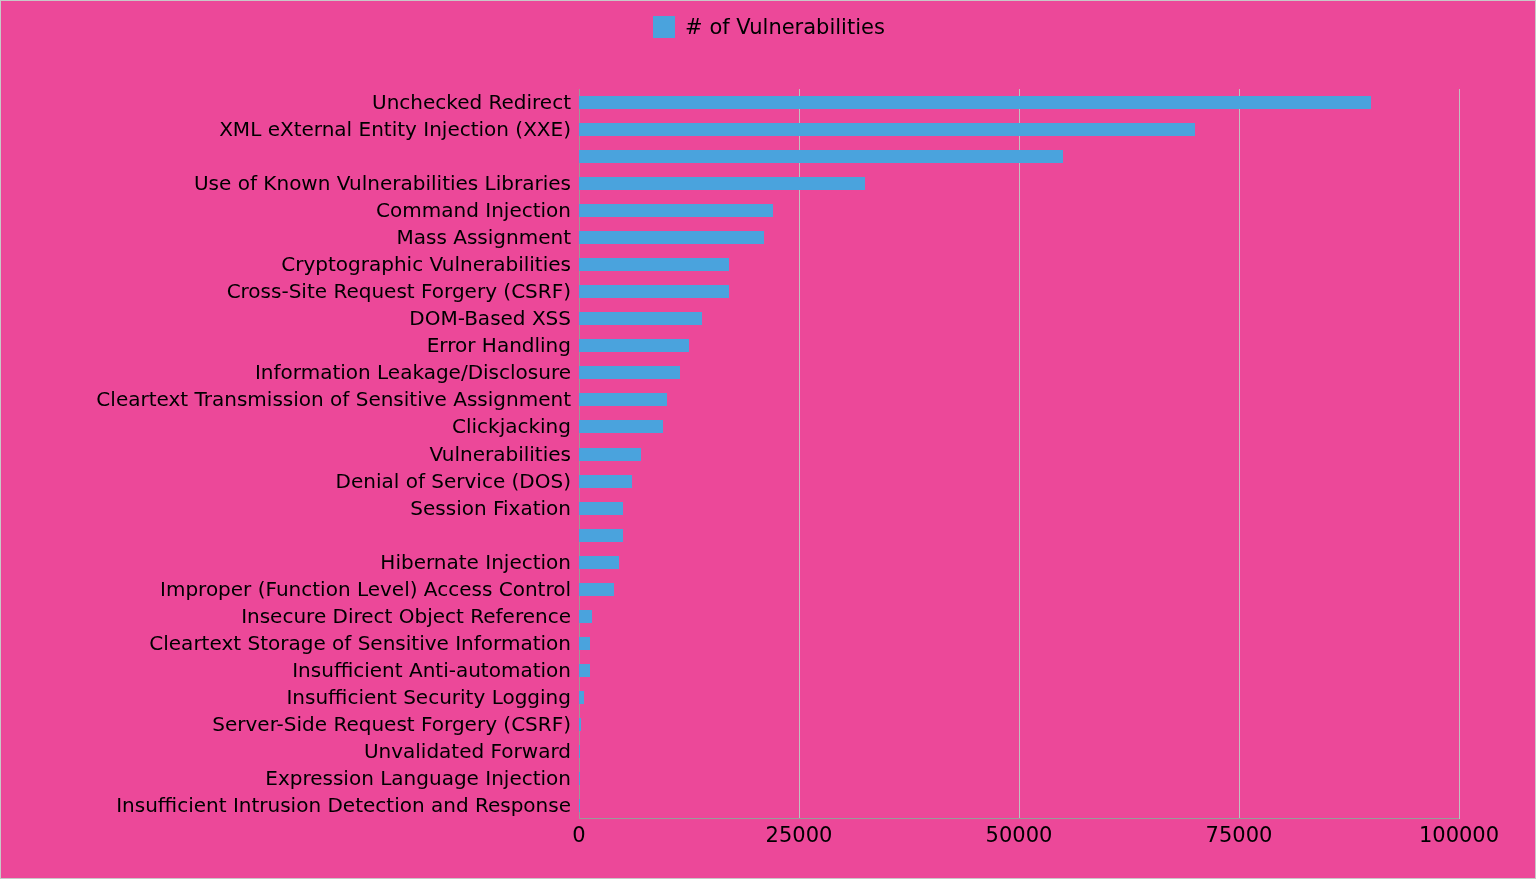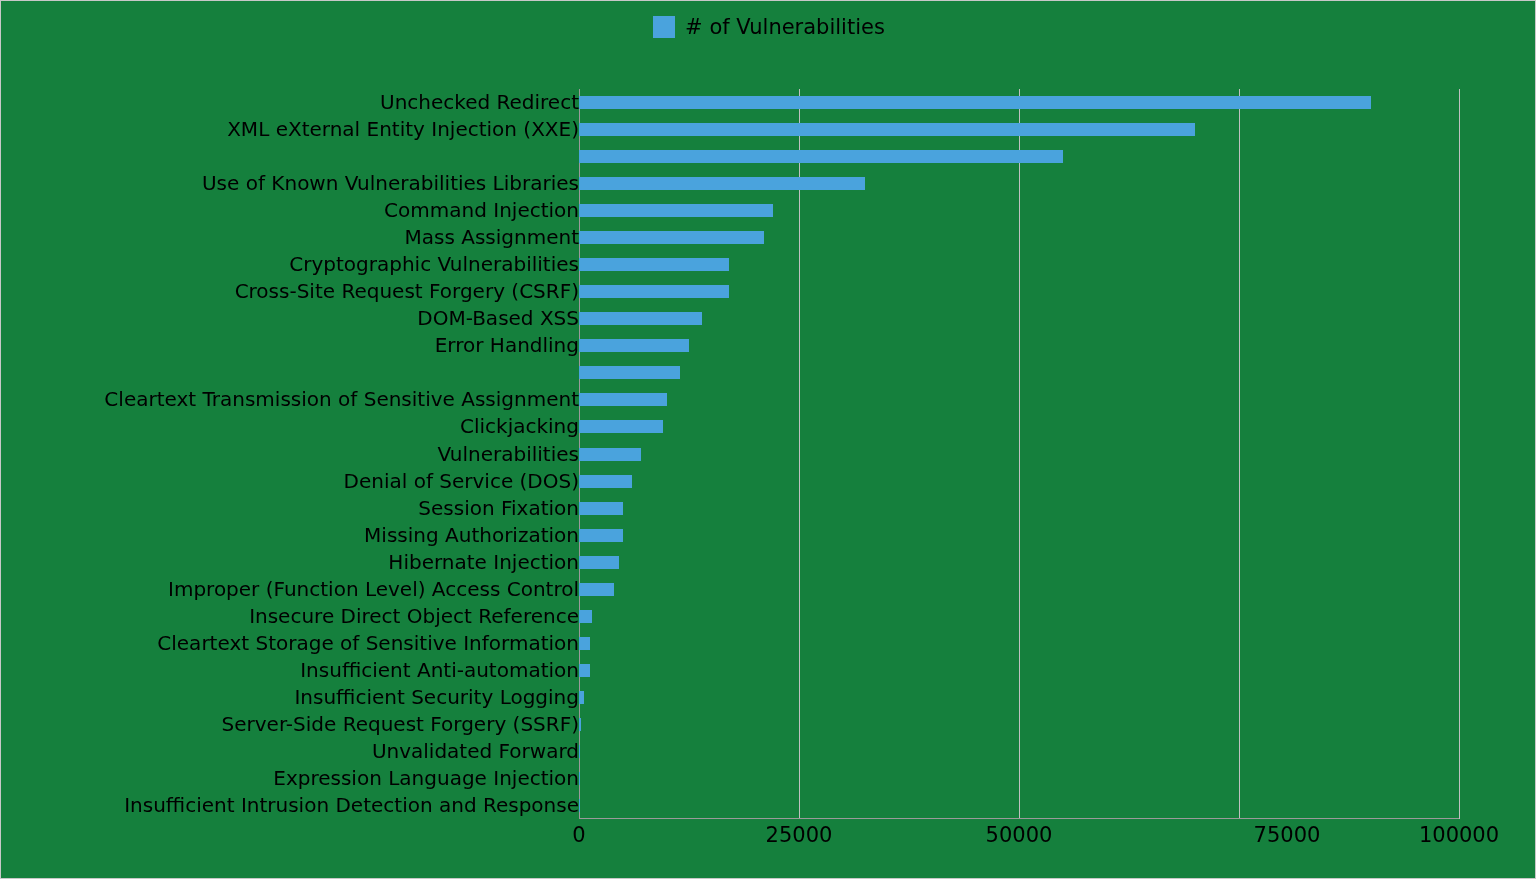"# of Vulnerabilities" #chart-root { background: #15803d -> #ec4899 }
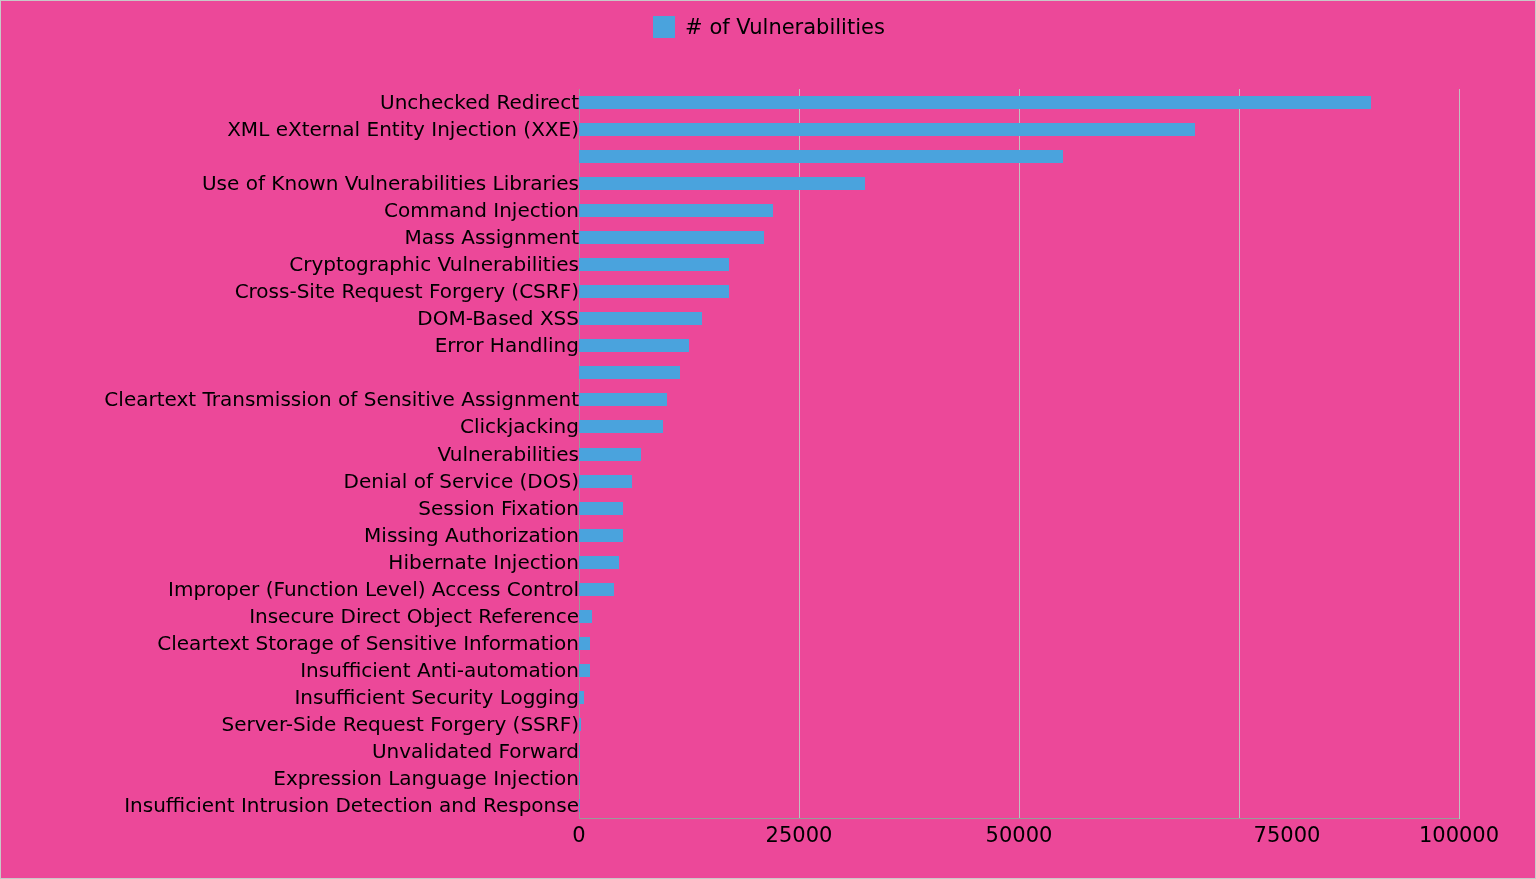"Unchecked Redirect" #cat-labels { left: 8px -> 0 }
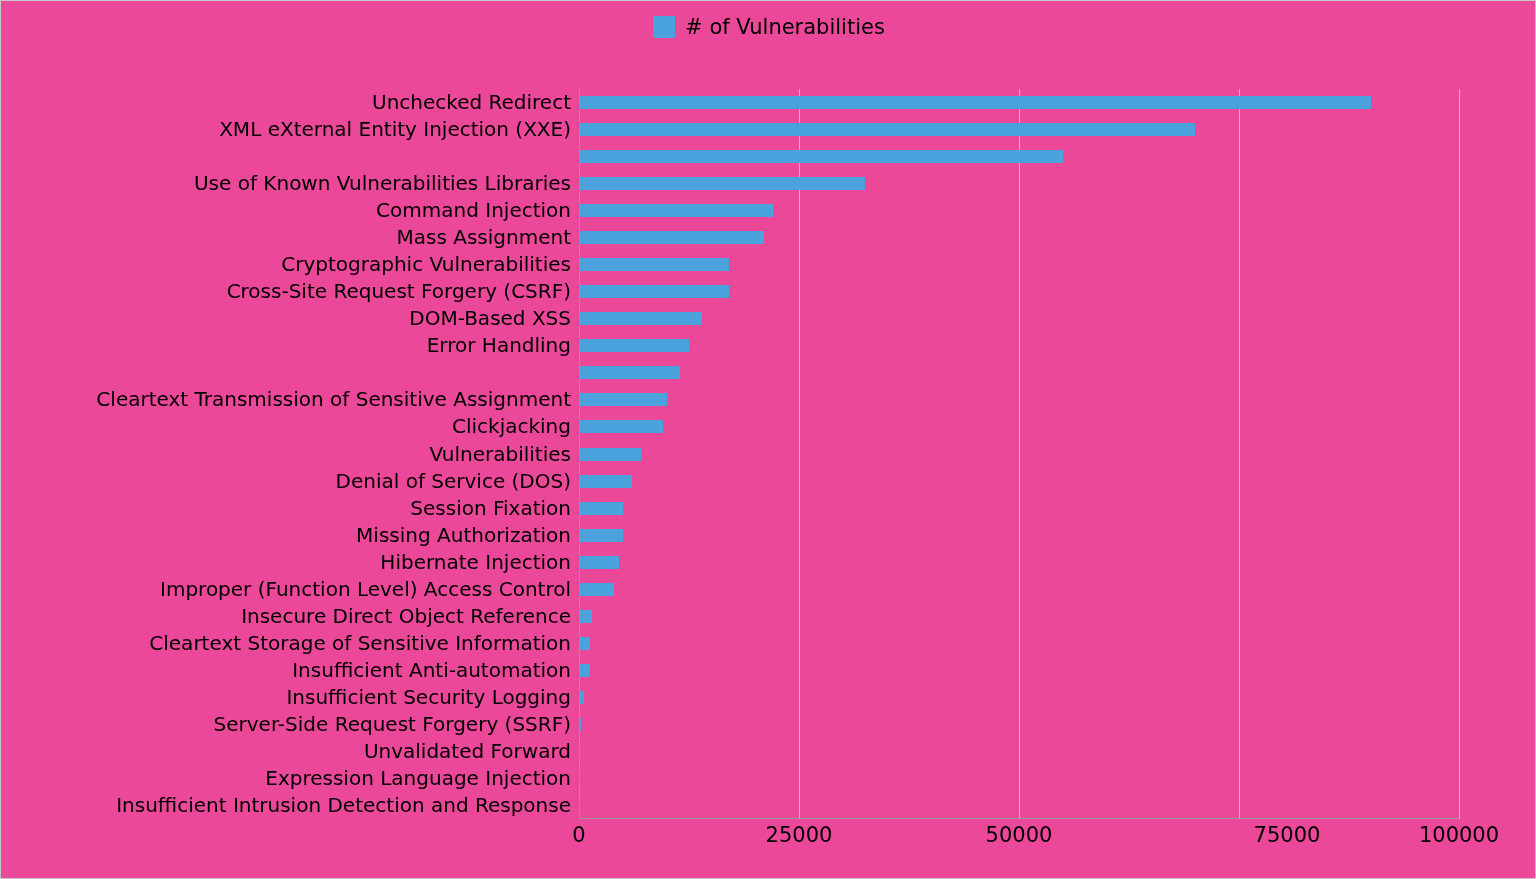"Information Leakage/Disclosure" div.cat-label { html: none -> <div>Information Leakage/Disclosure</div> }
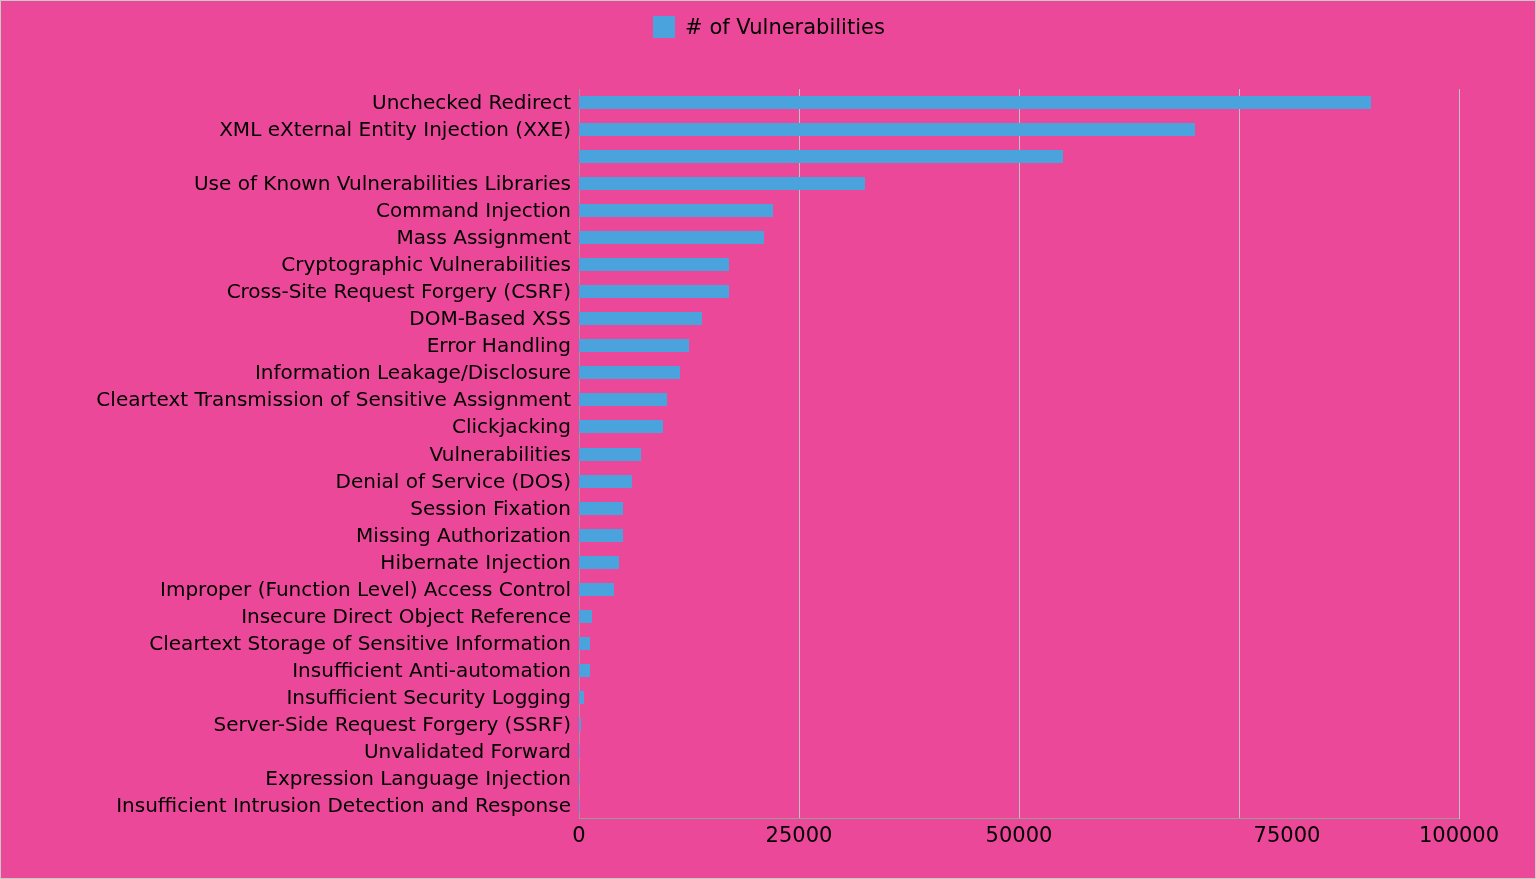"Missing Authorization" div.cat-label { html: <div>Missing Authorization</div> -> none }
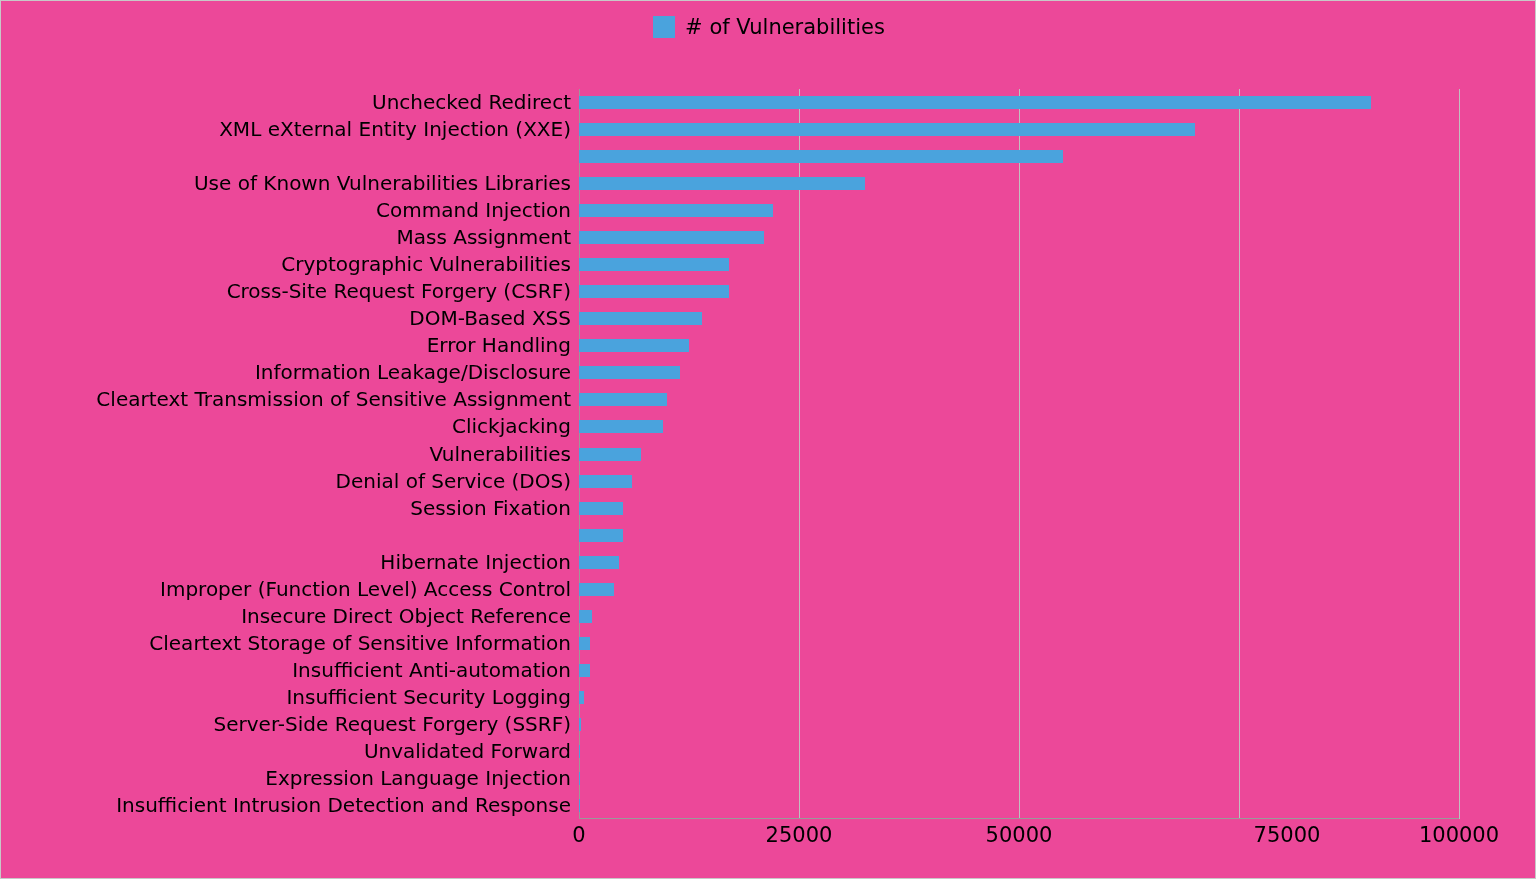"Server-Side Request Forgery (SSRF)" div.cat-label { text: SSRF -> CSRF }
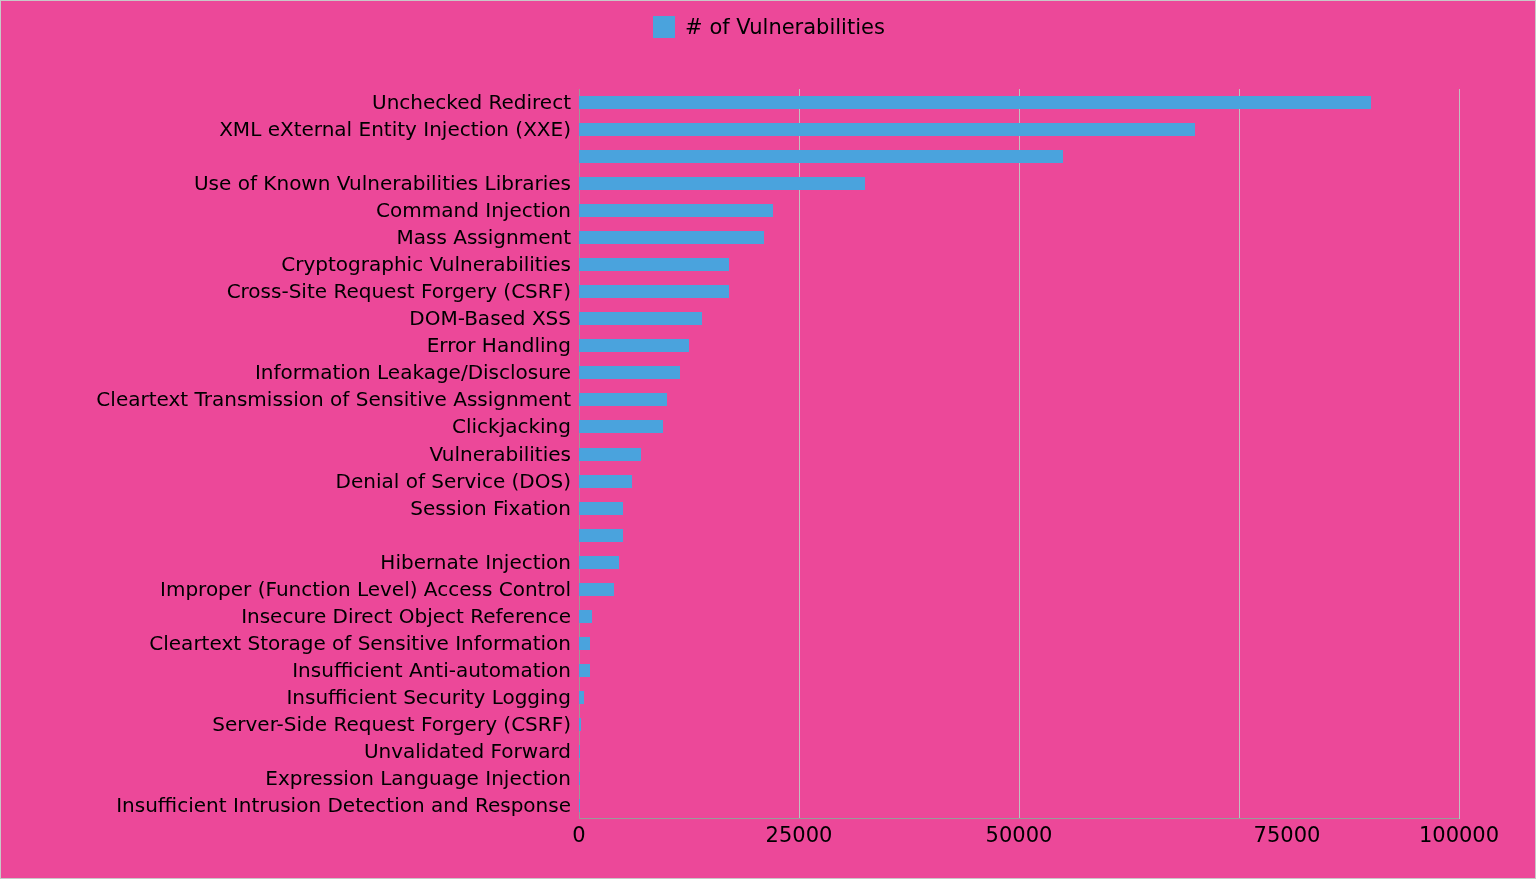"75000" div.xtick { margin-left: 48px -> none }
